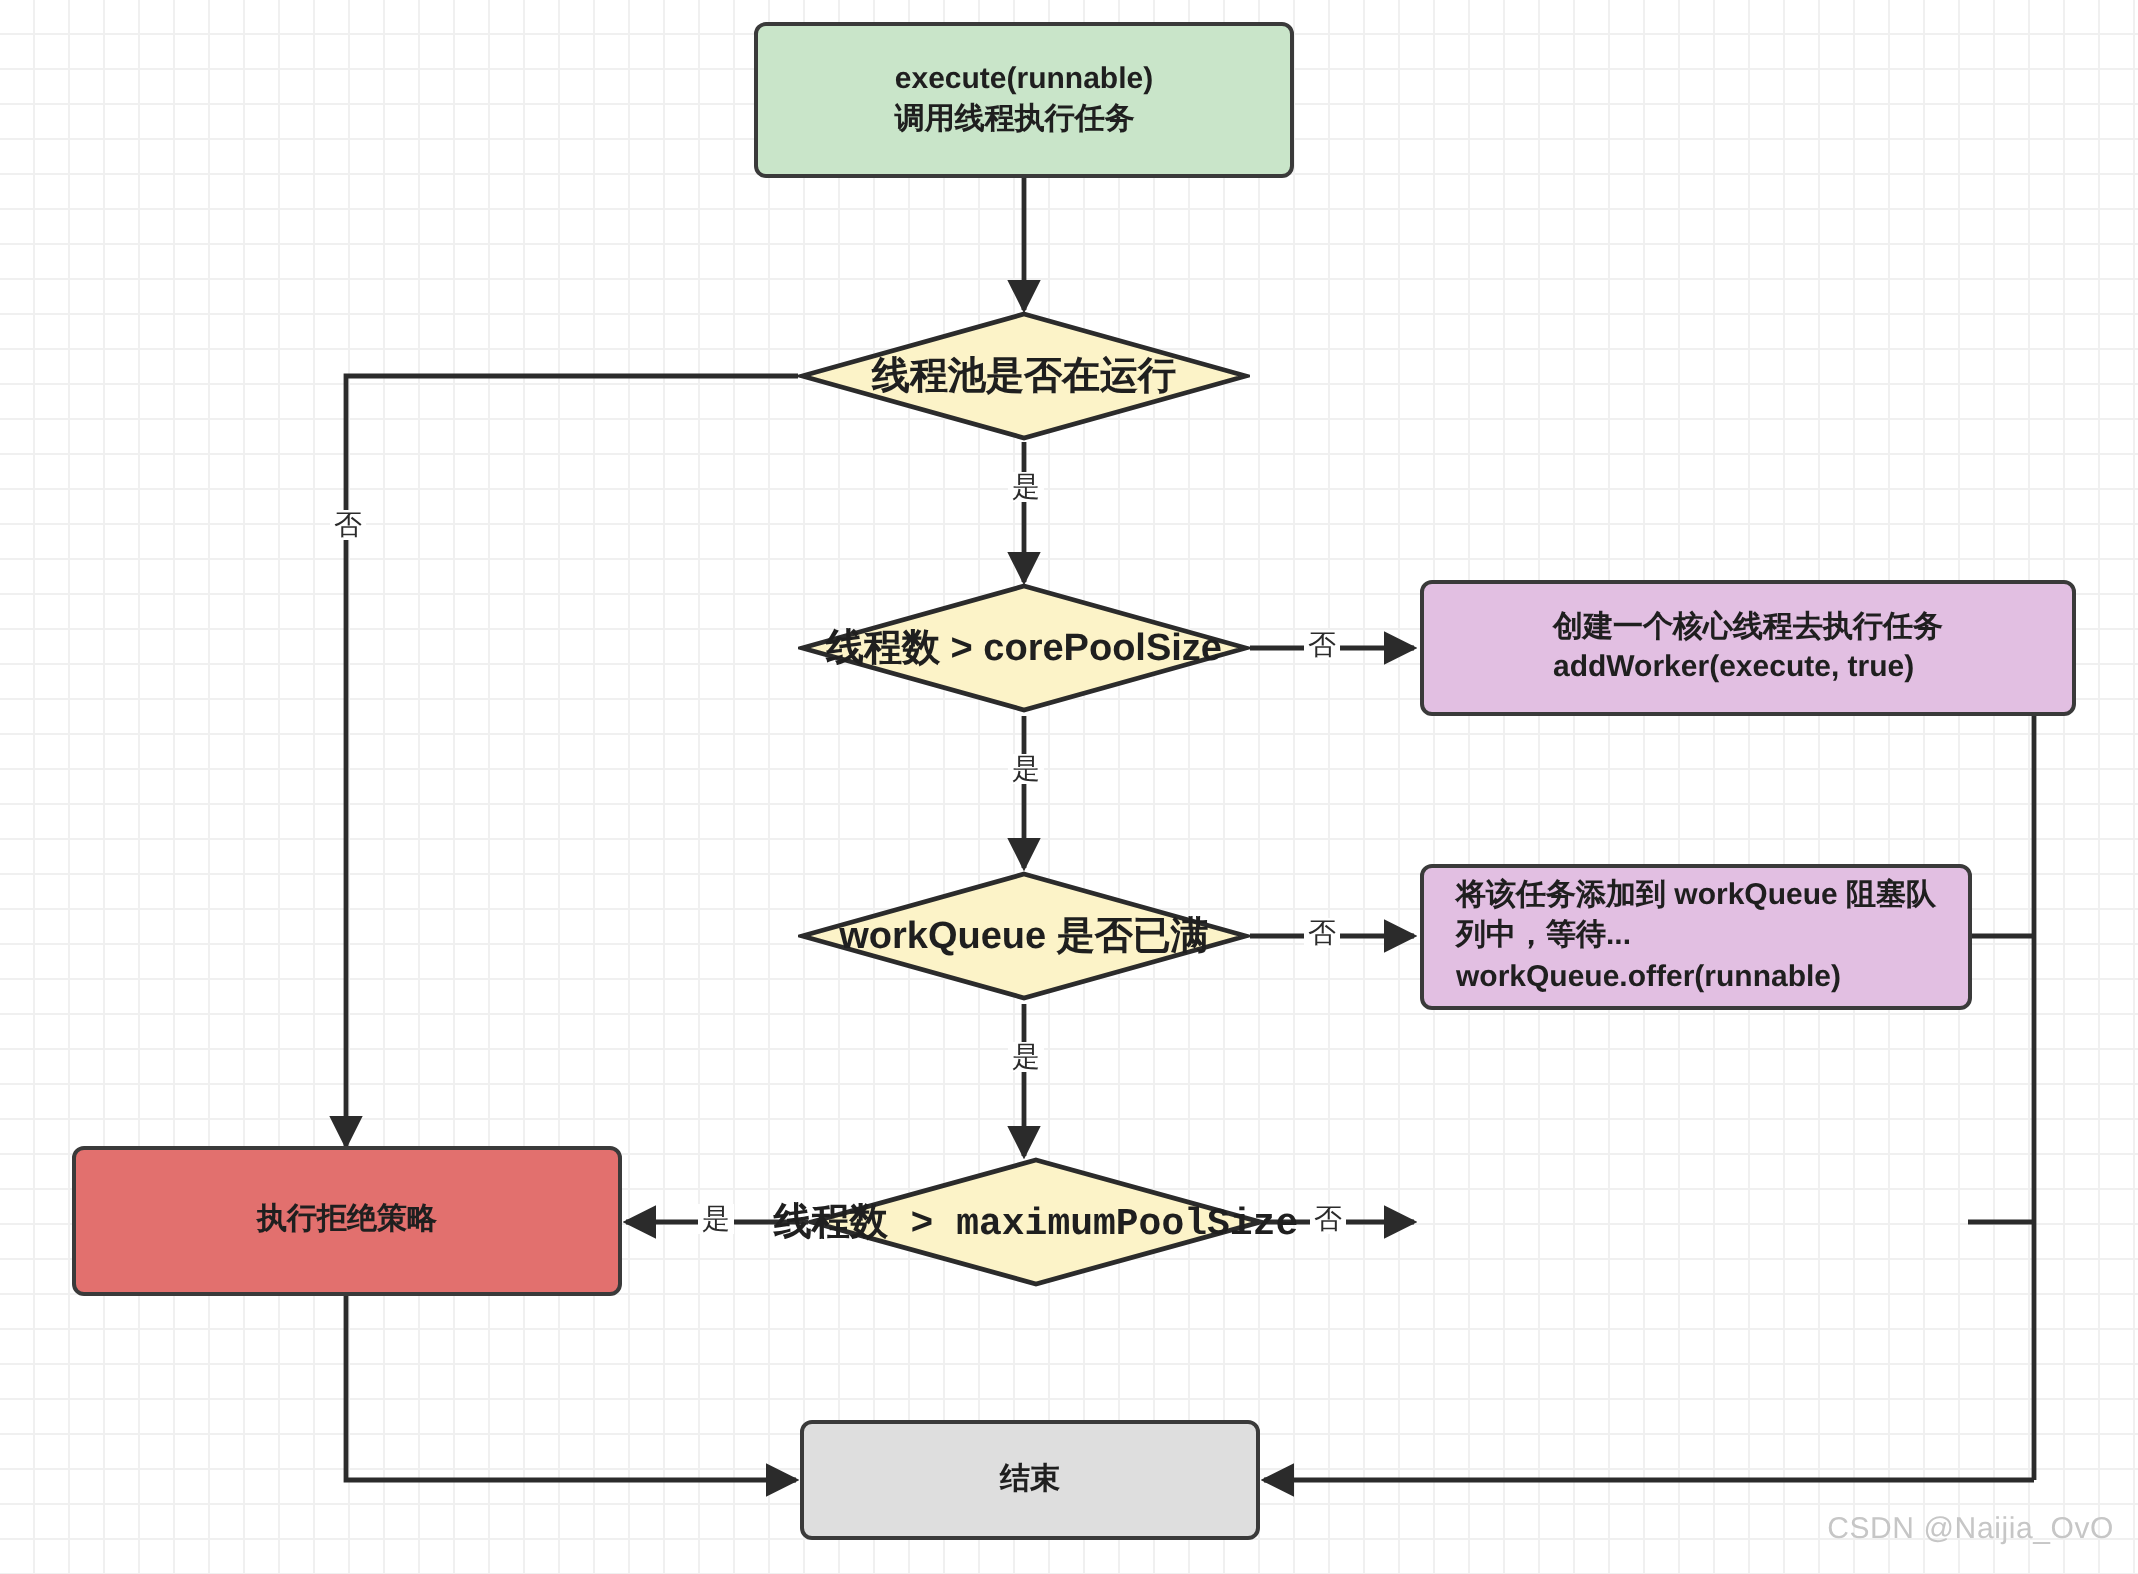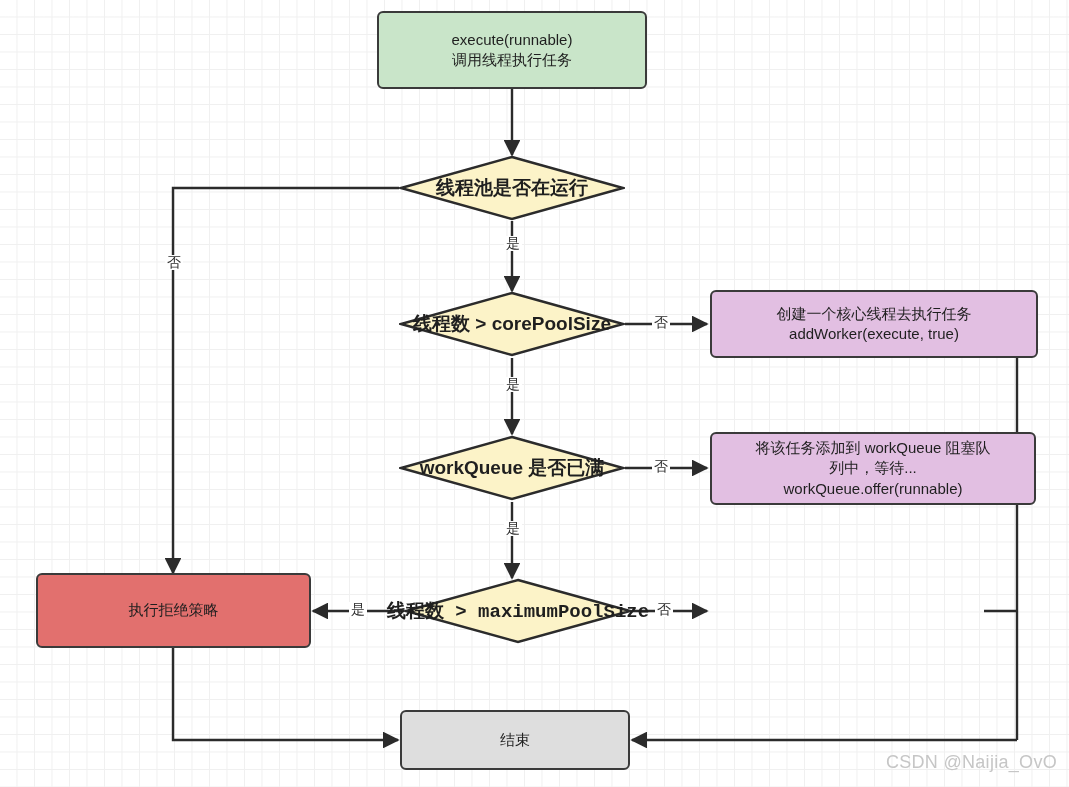"execute(runnable)" .node { font-weight: normal -> bold; text-align: center -> left }
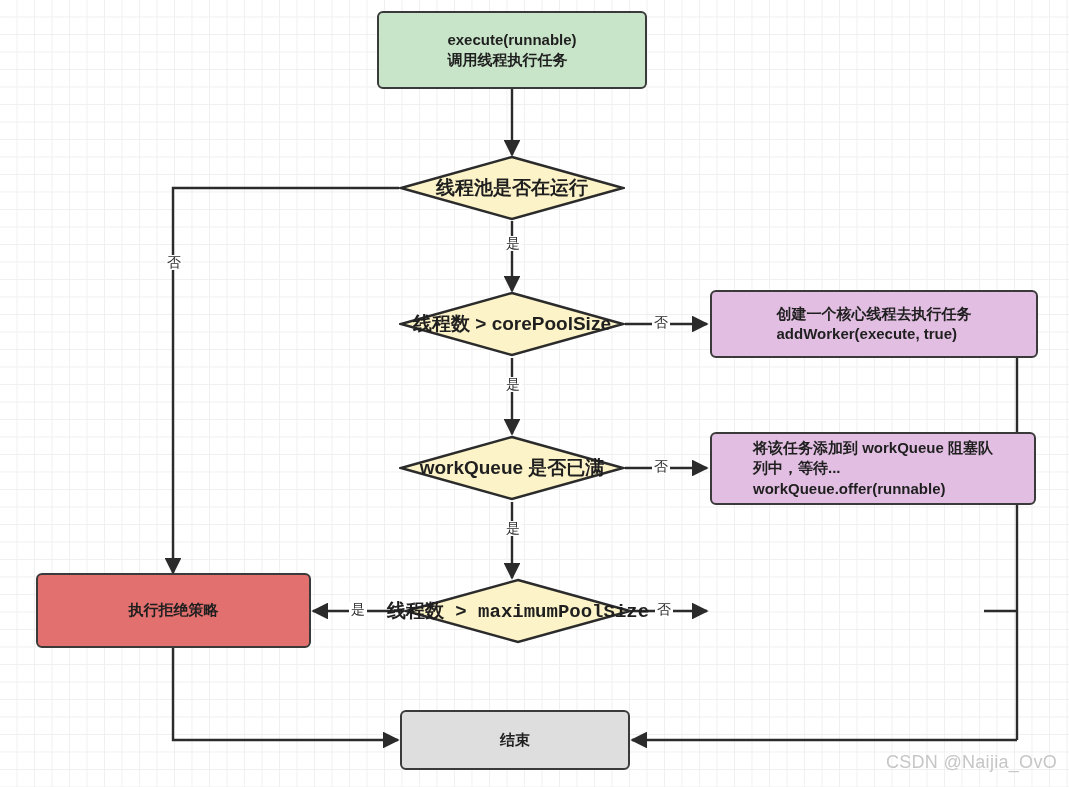"将该任务添加到 workQueue 阻塞队" div.node { width: 326px -> 276px }
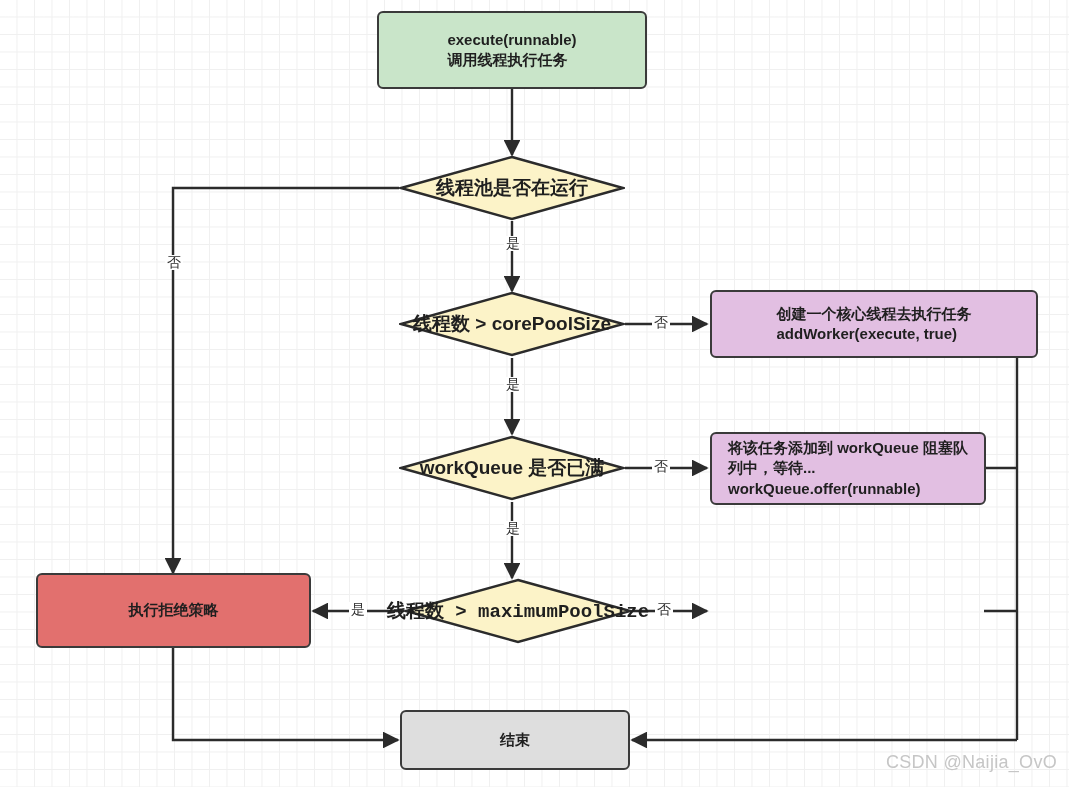"CSDN @Naijia_OvO" .watermark { font-size: 18px -> 15px }
